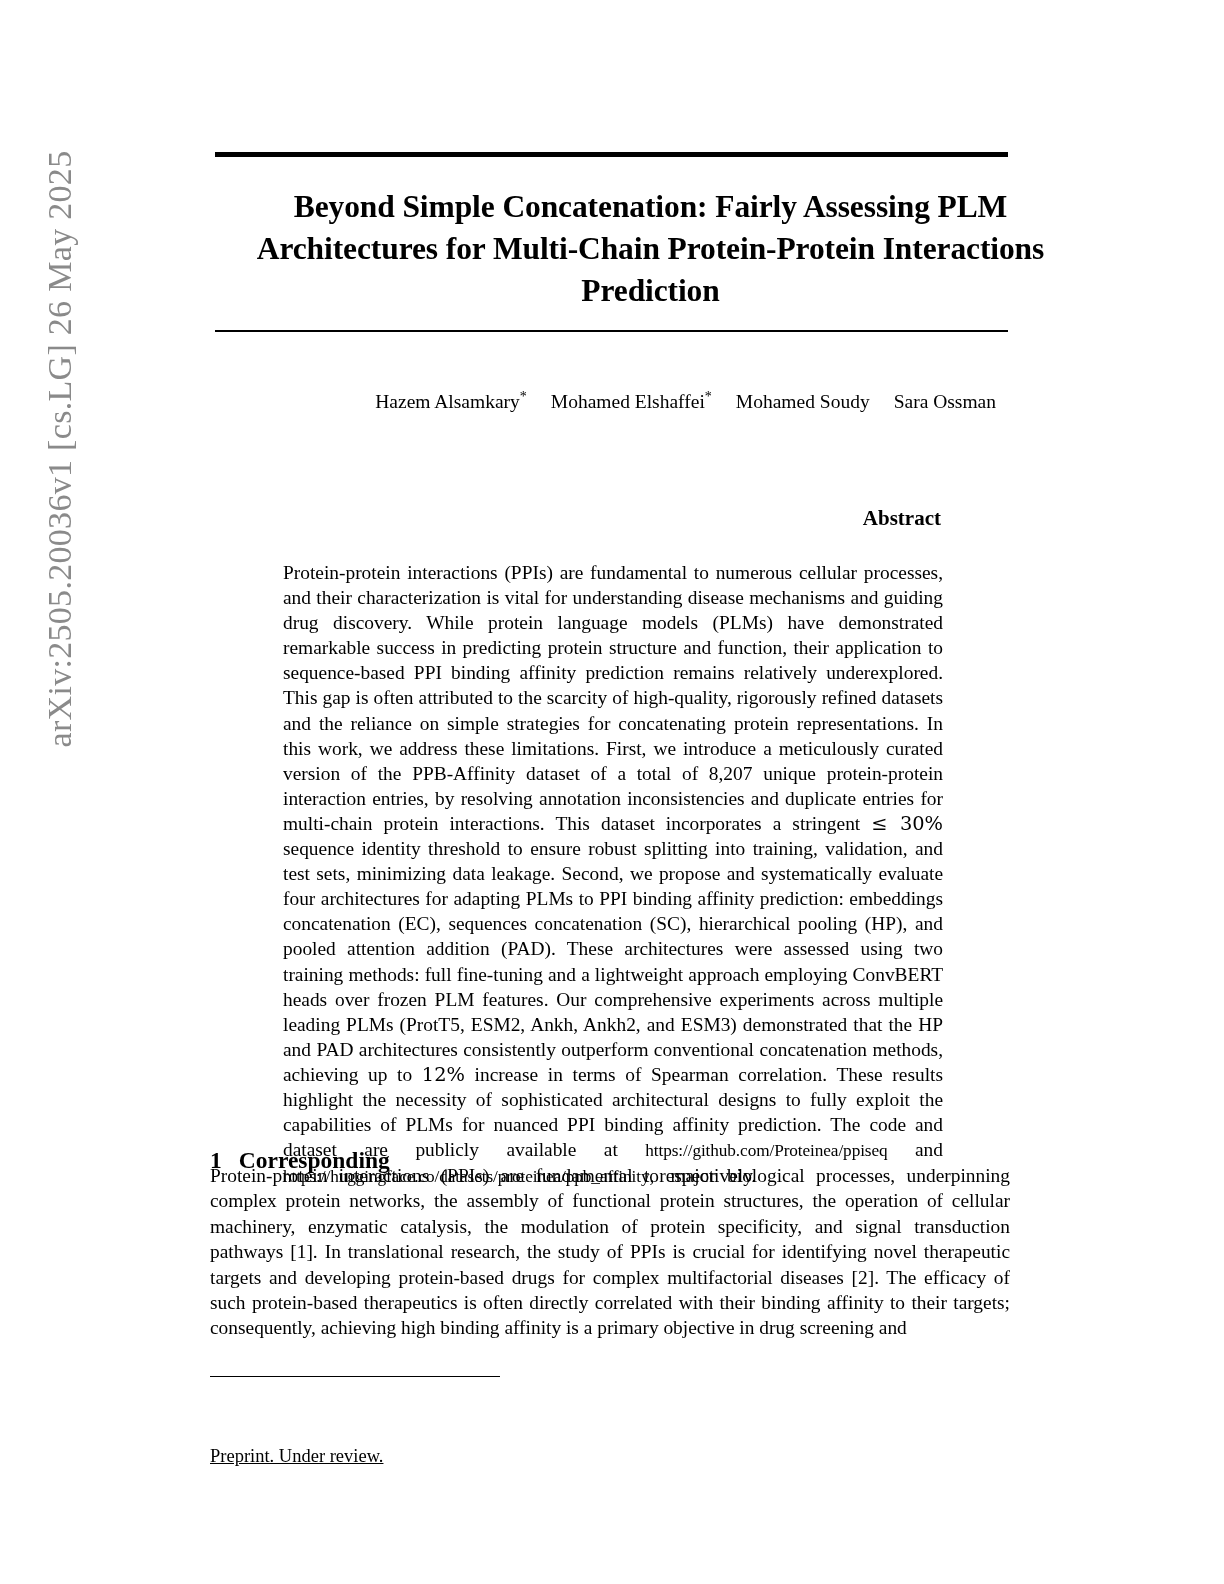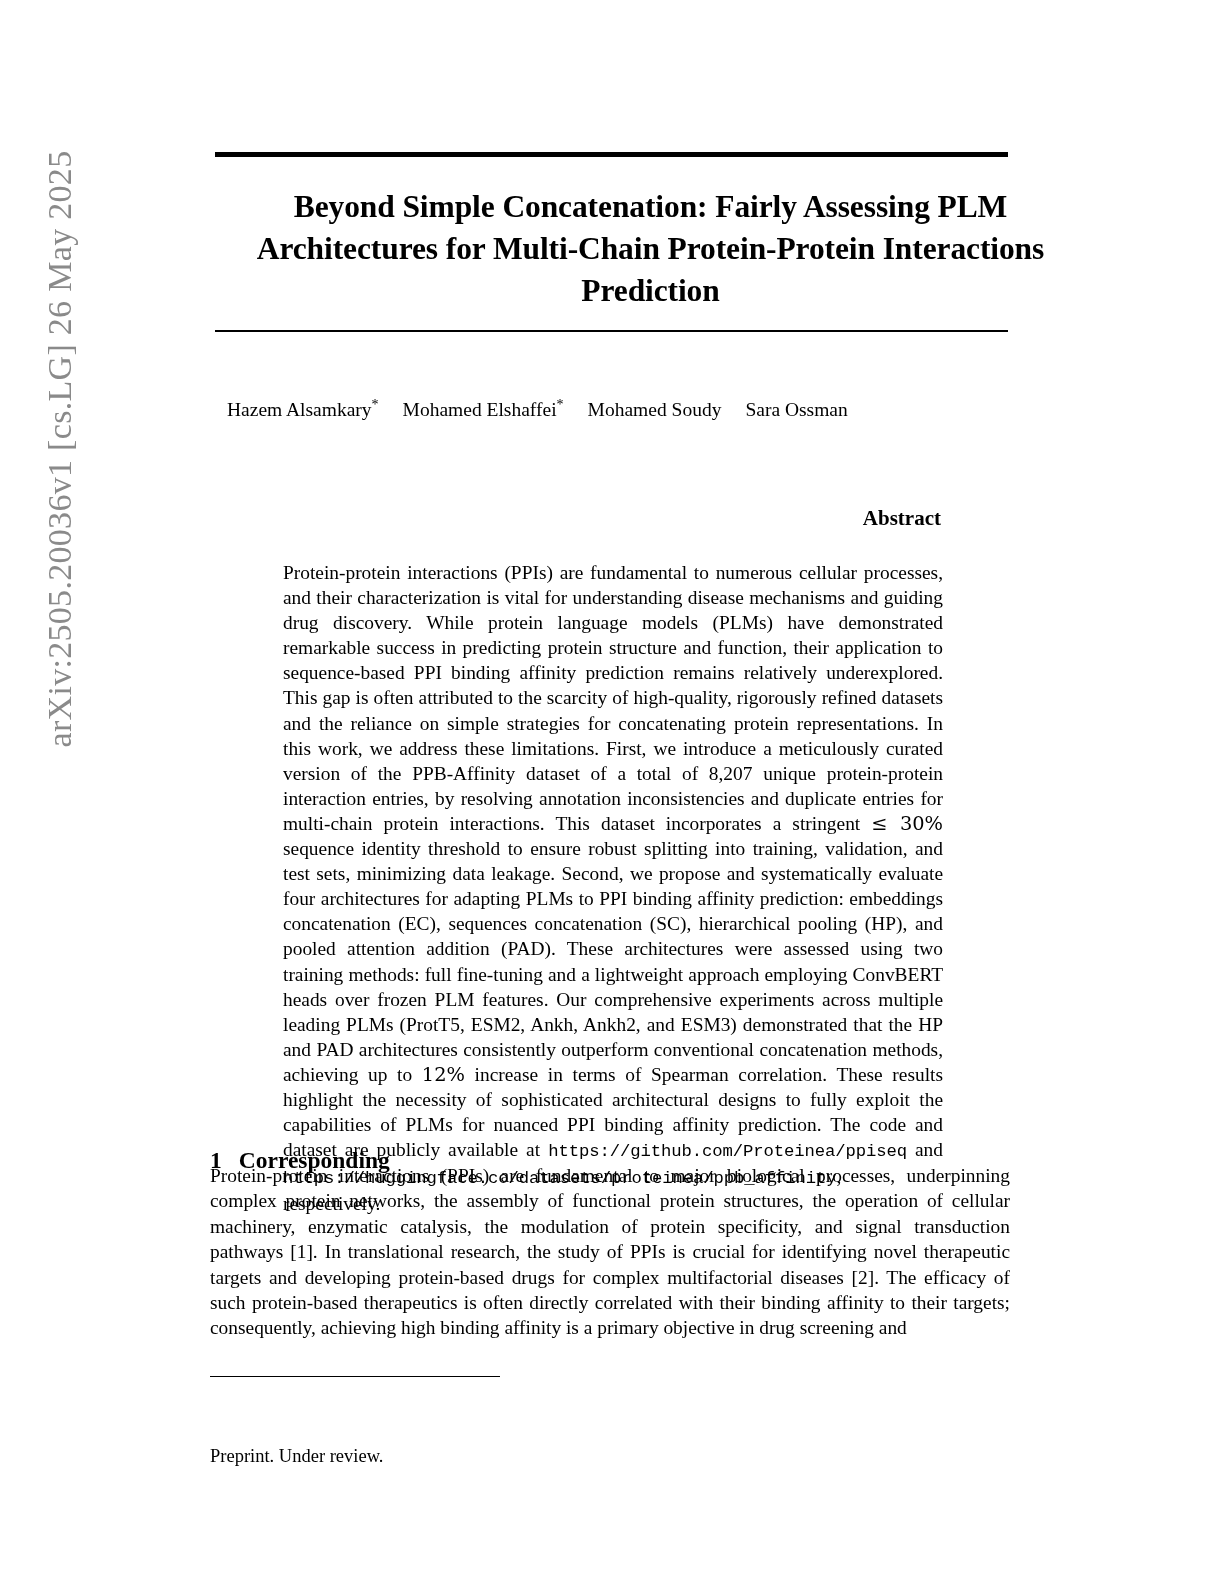"Hazem Alsamkary* Mohamed Elshaffei*" .authors { text-align: left -> right; top: 396px -> 388px }
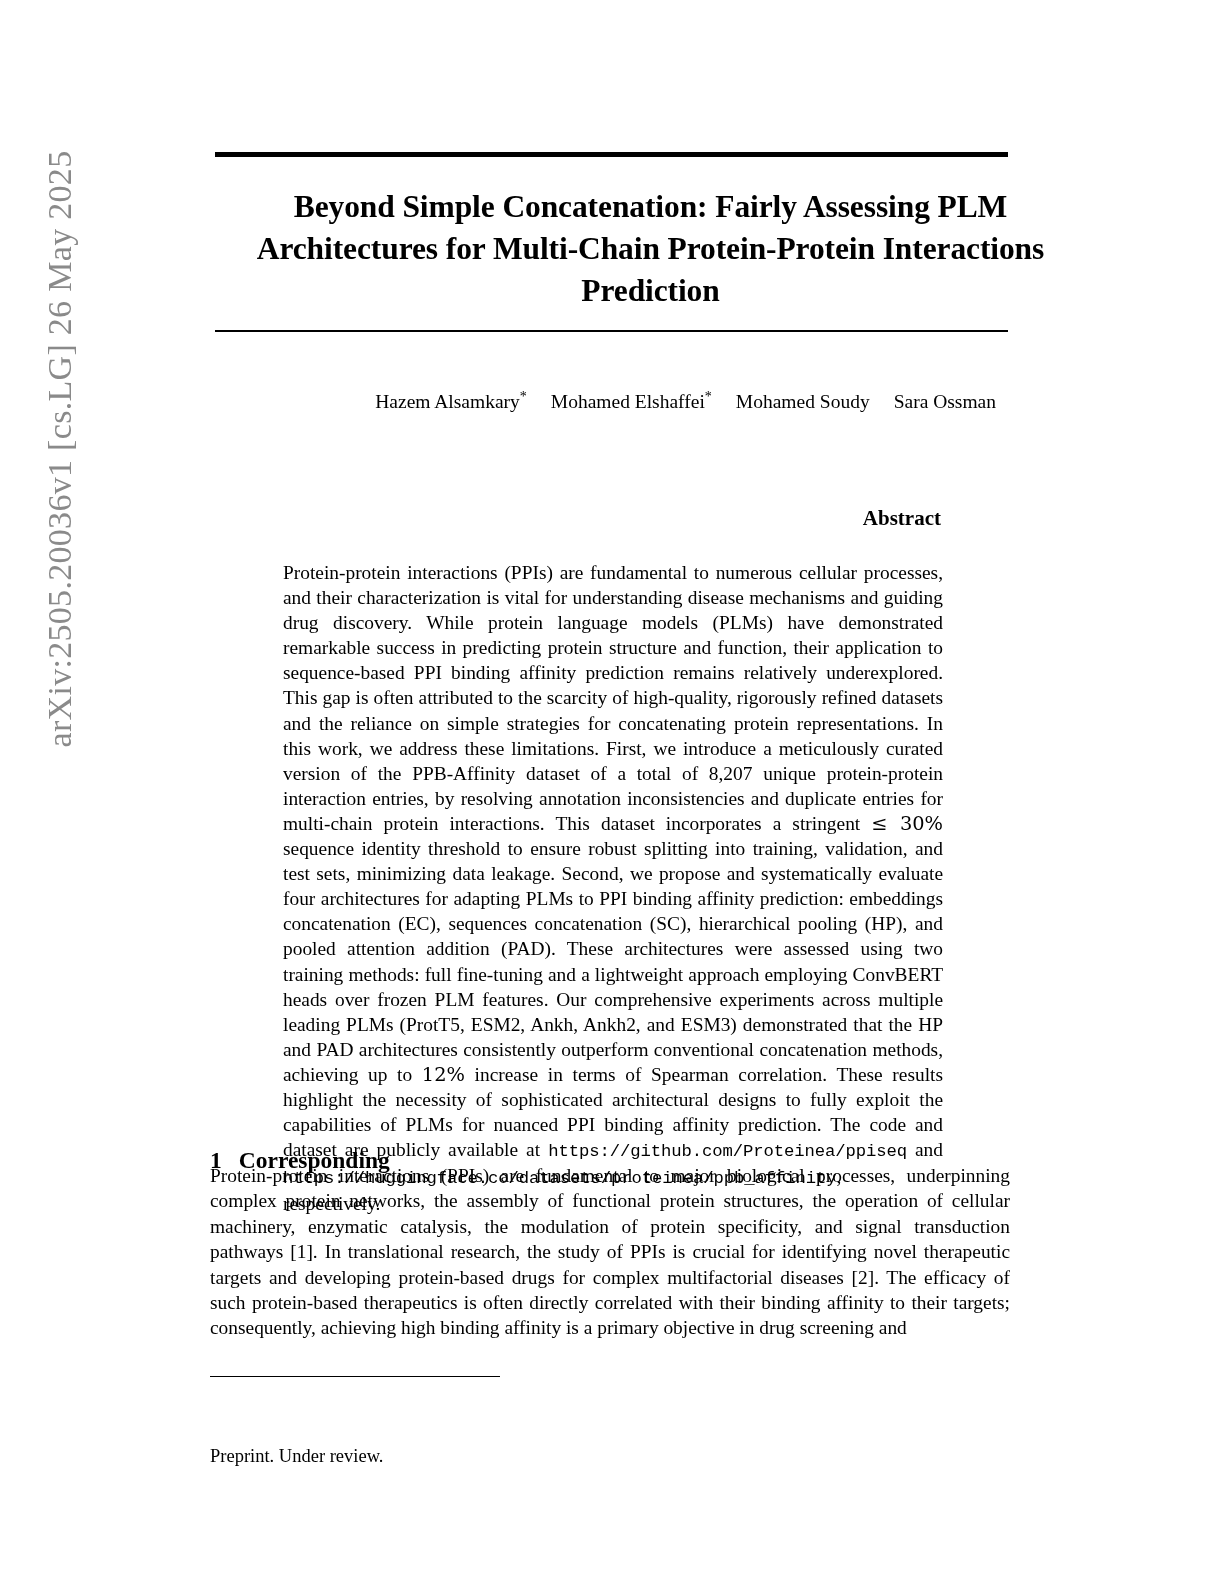"https://github.com/Proteinea/ppiseq" .mono { font-family: Liberation Mono, monospace -> Liberation Serif, serif }
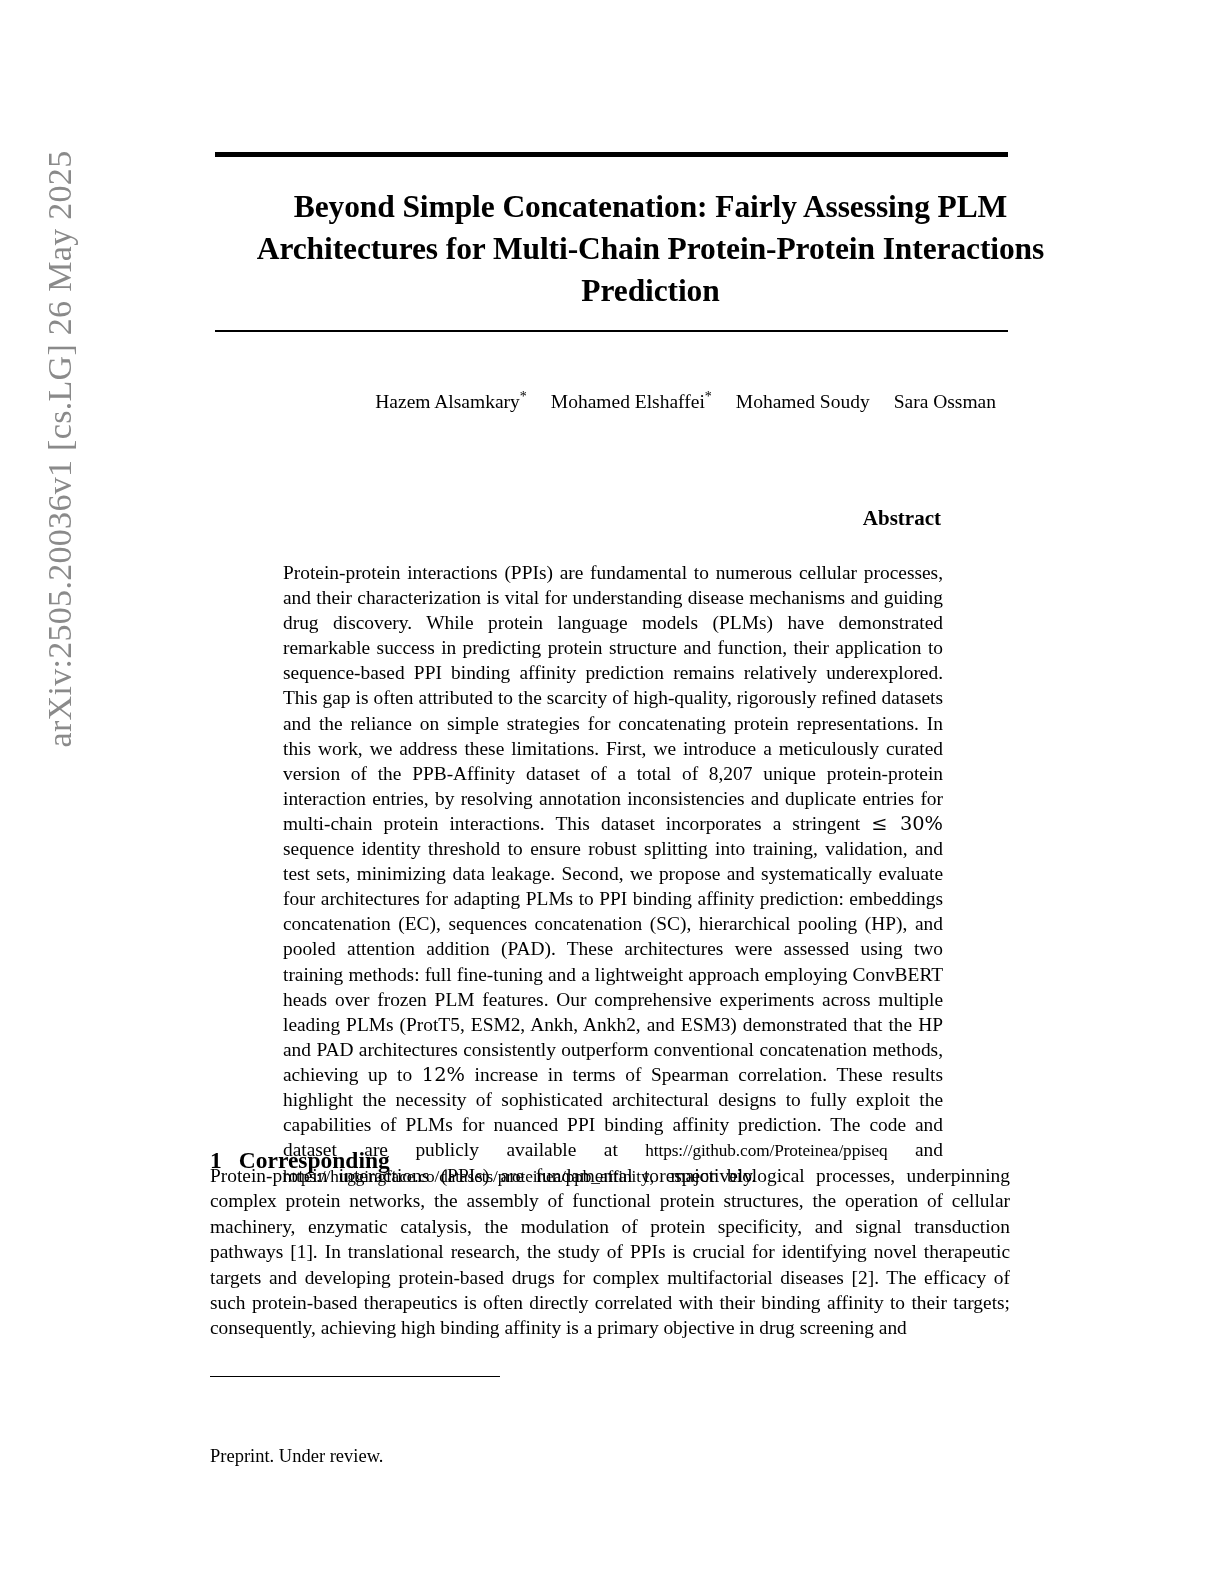"Preprint. Under review." .preprint-note { text-decoration: none -> underline }
